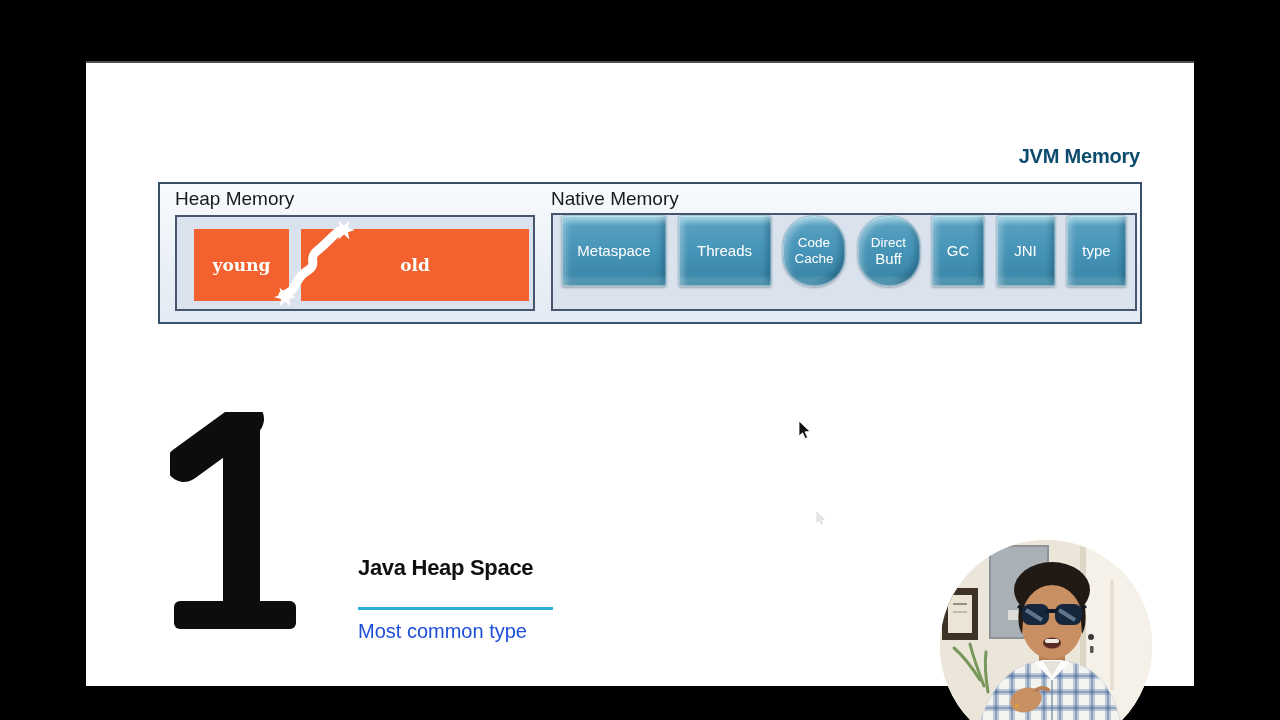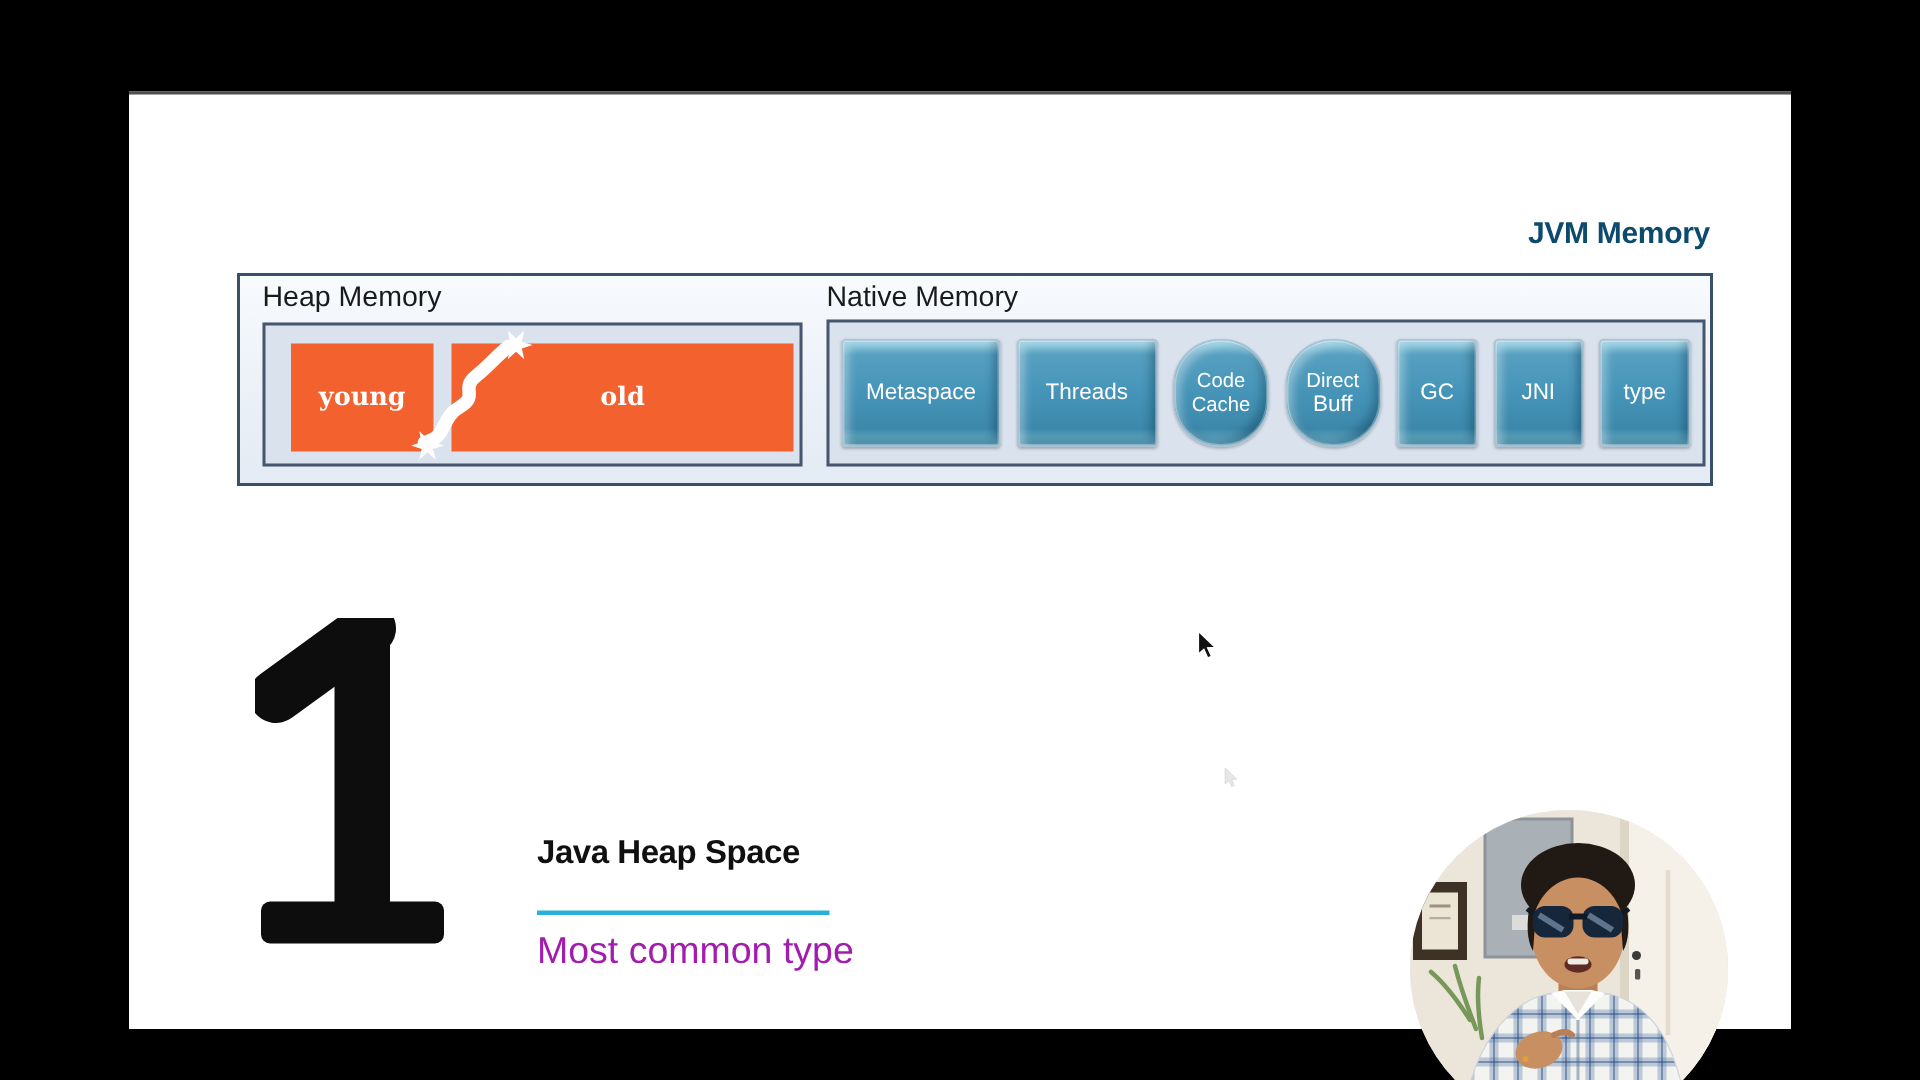"Metaspace" .native-box { align-items: center -> flex-start }
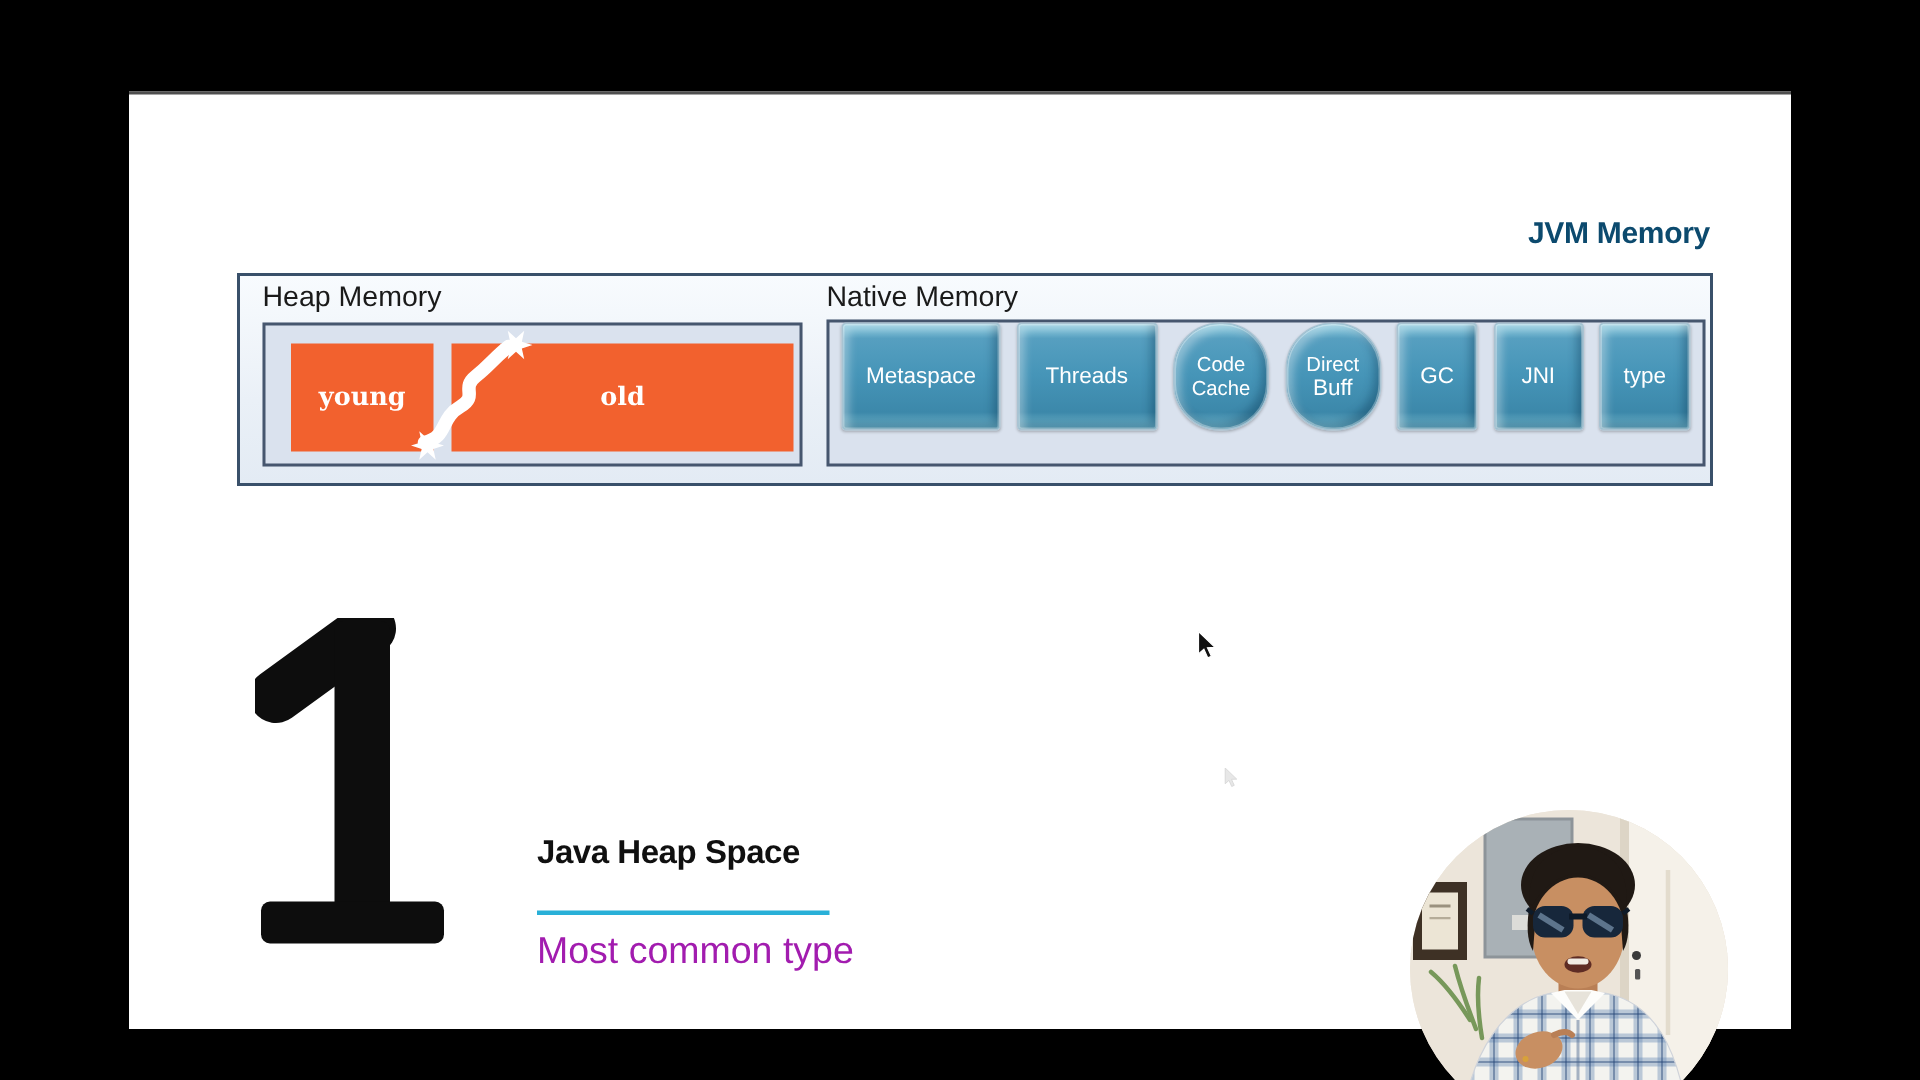"Most common type" .subheading { color: #a21caf -> #1d4ed8; font-size: 25px -> 20px }
